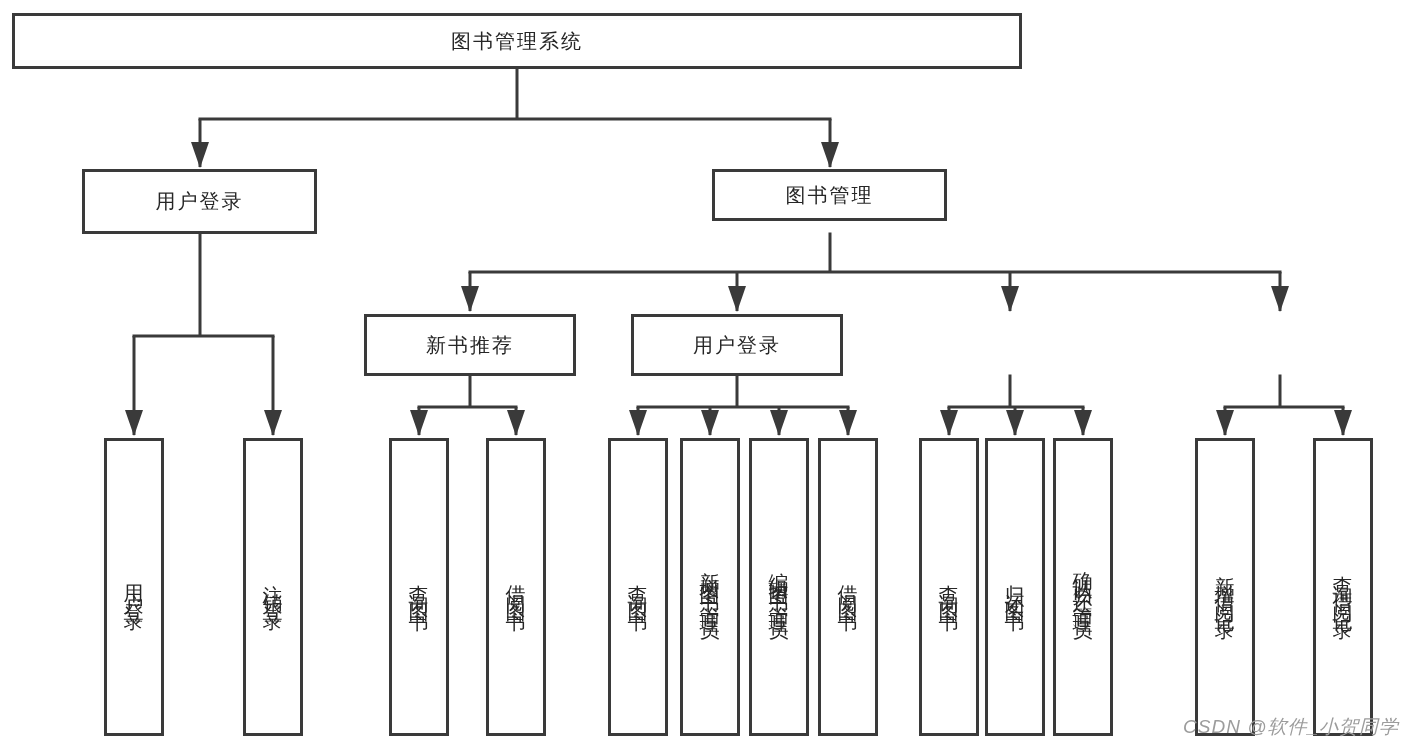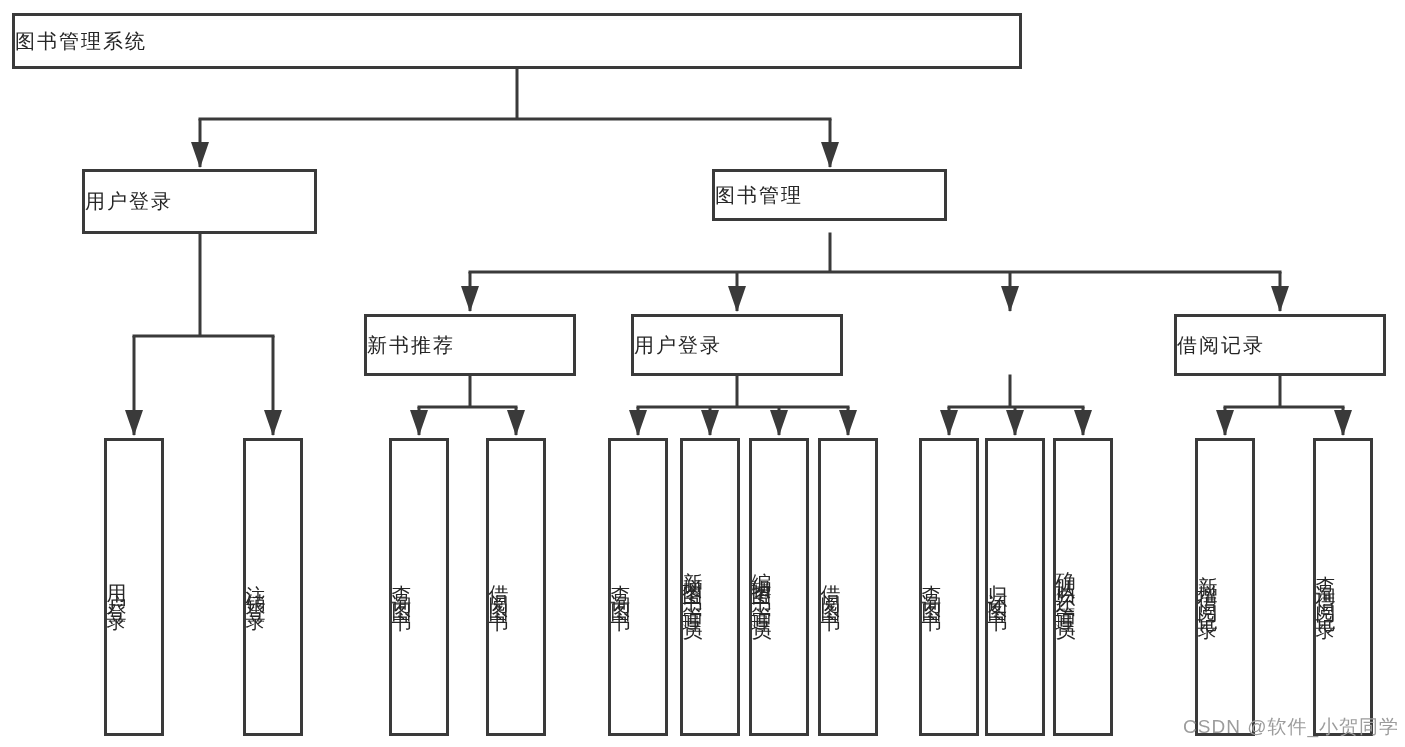"图书管理系统" .node { justify-content: none -> center }
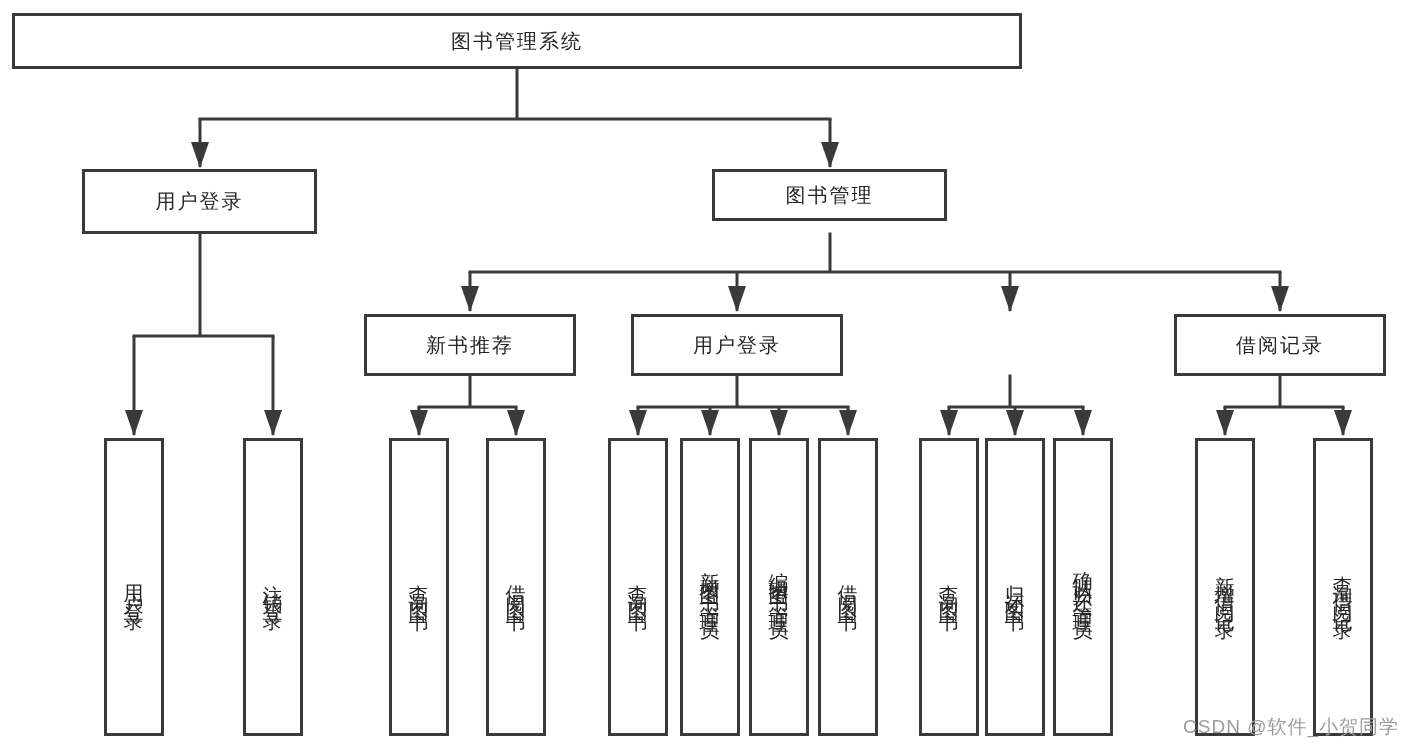"借阅记录" div.node { html: <div> <span>借阅记录</span> </div> -> none }
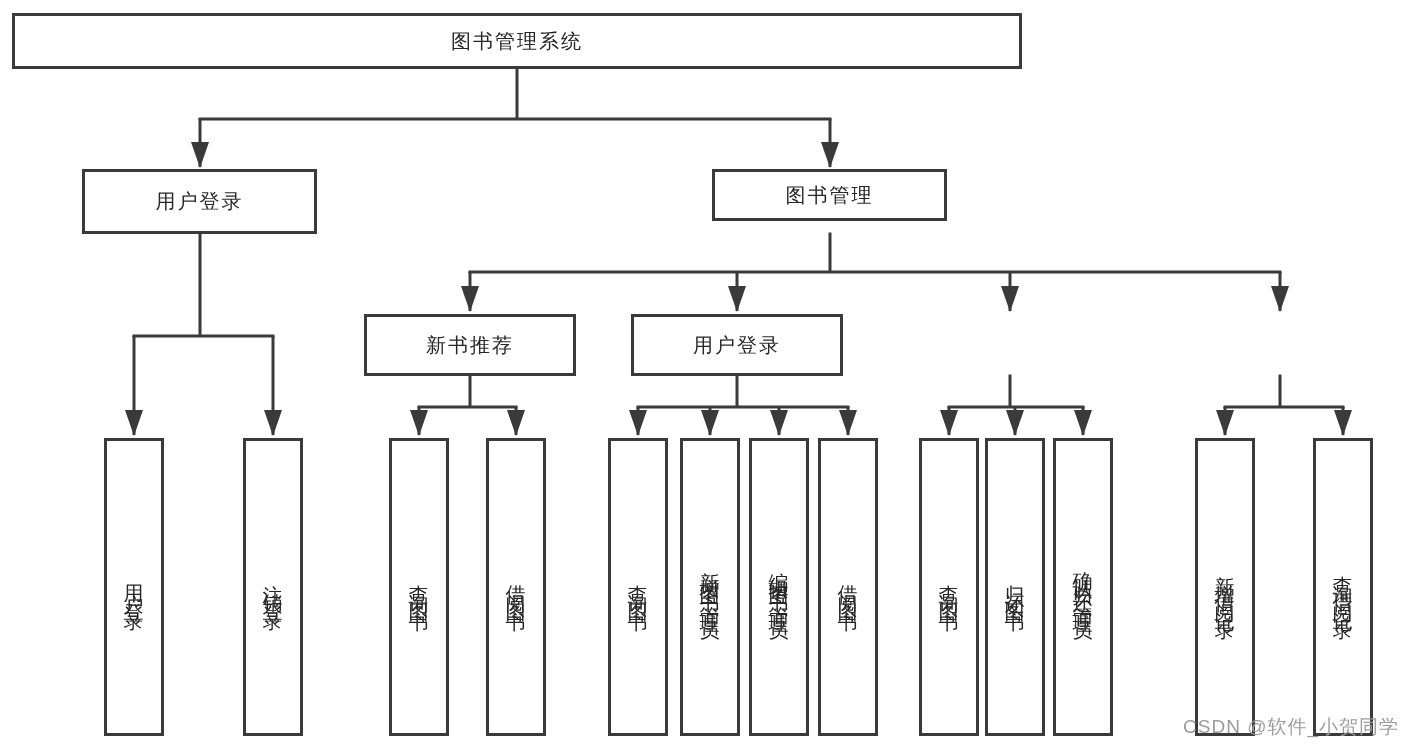"CSDN @软件_小贺同学" .watermark { font-style: none -> italic }
